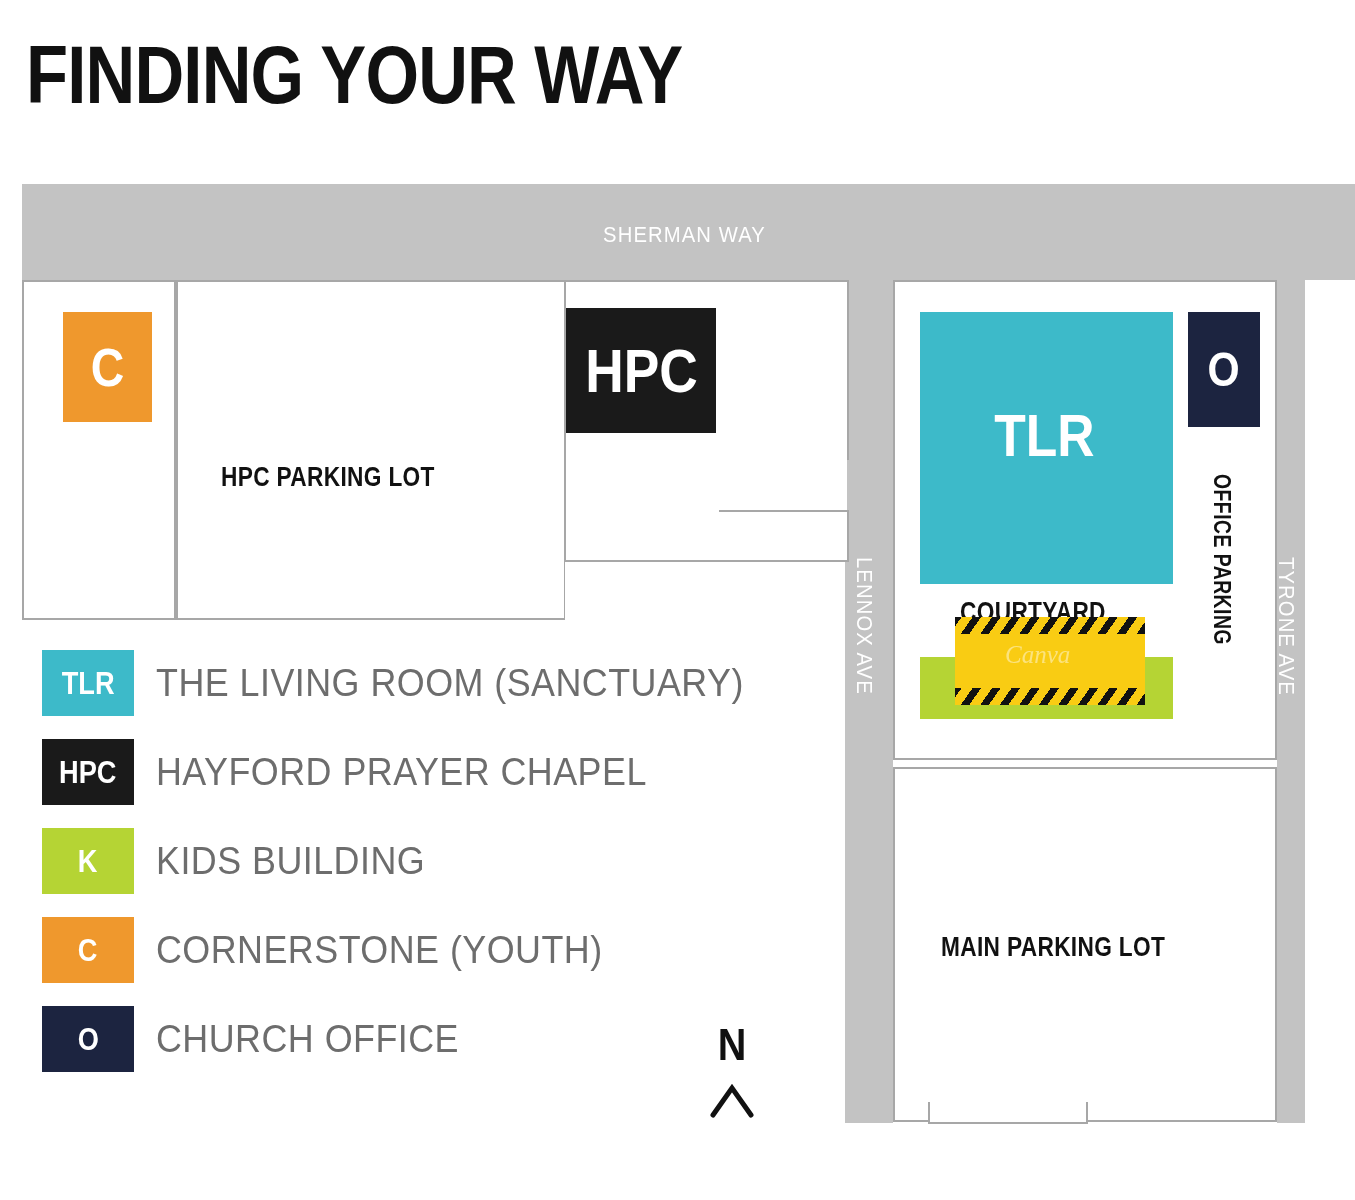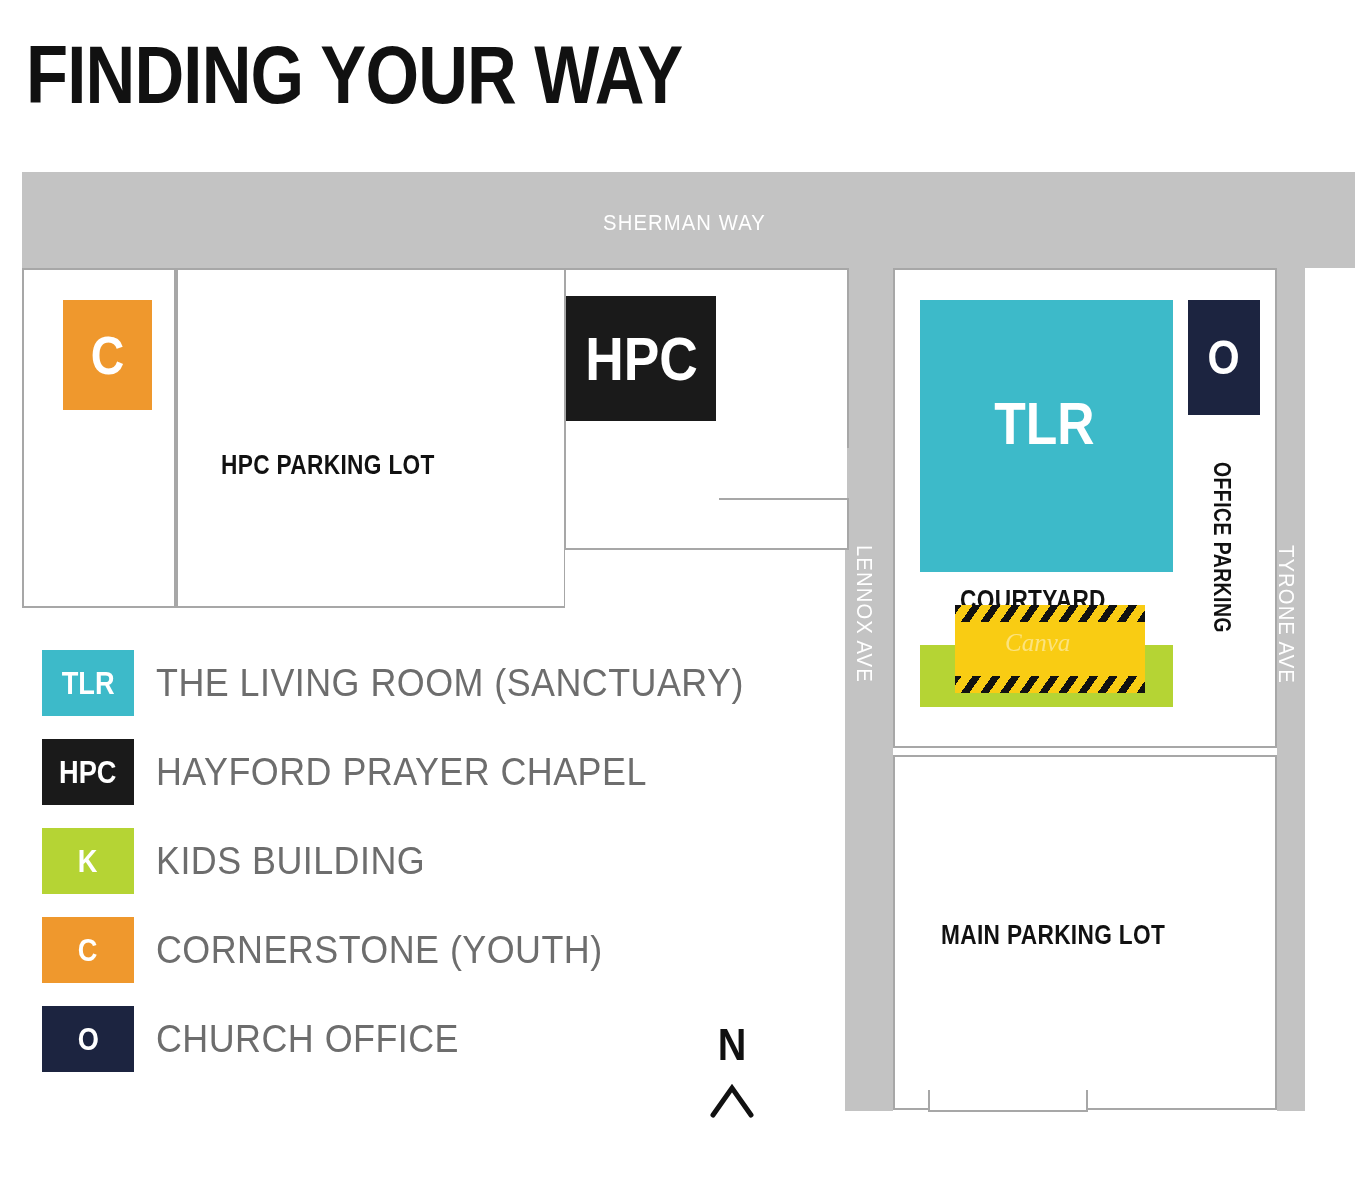"SHERMAN WAY" #map-canvas { top: 160px -> 172px }
